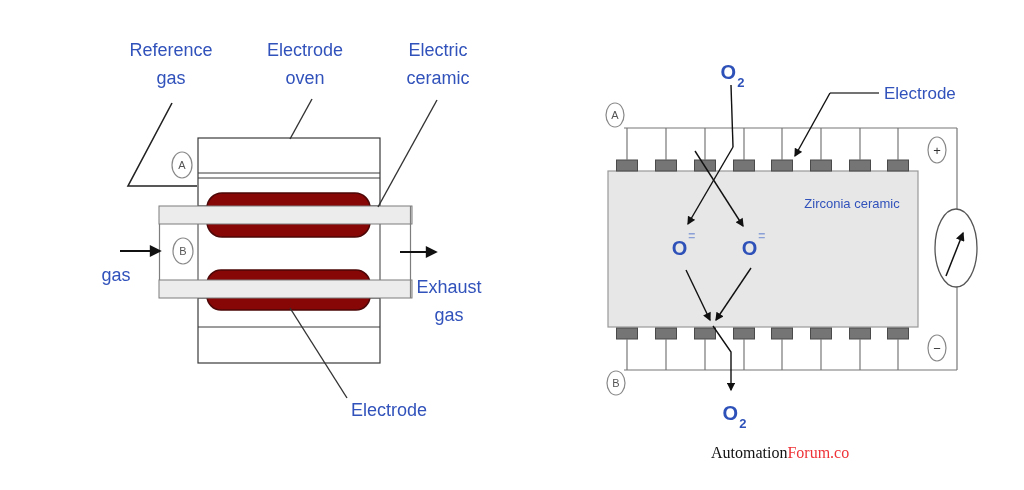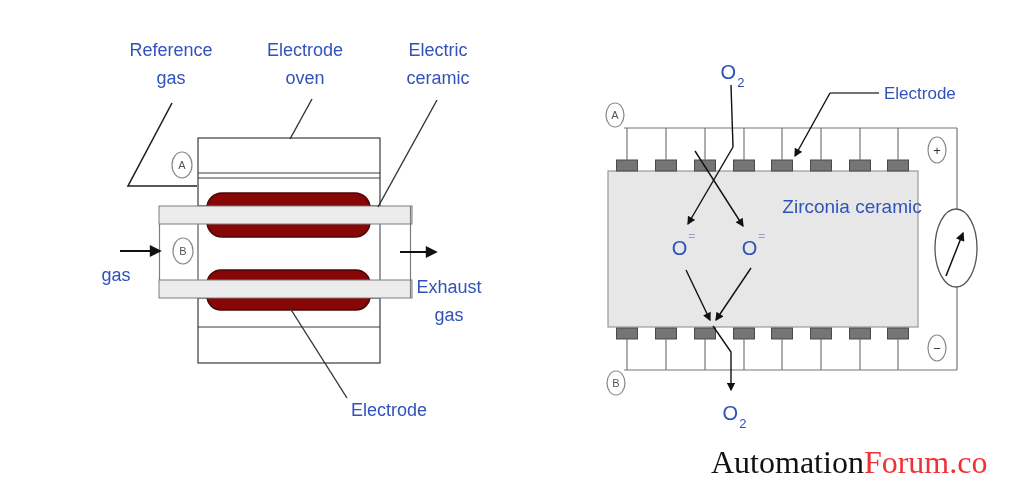"O2" .mol { font-weight: normal -> bold }
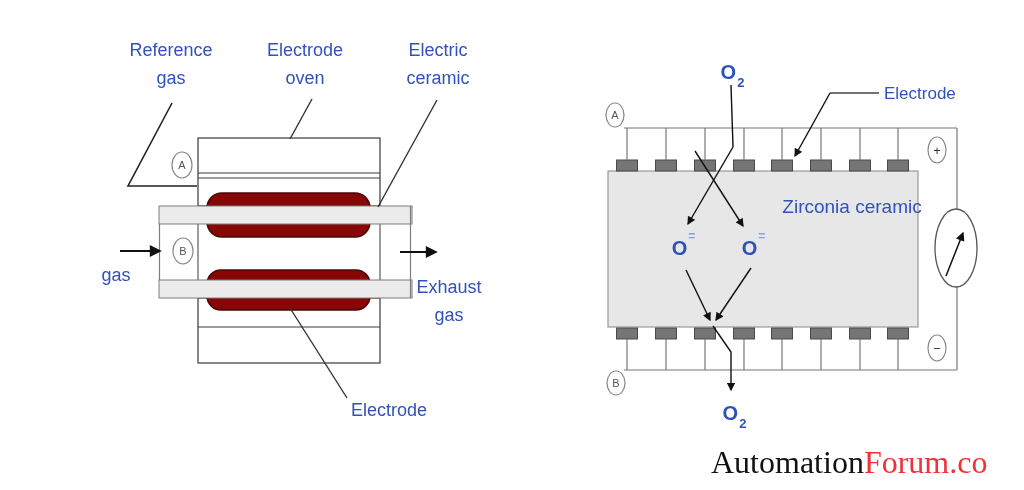"Zirconia ceramic" .lbl-sm { font-size: 19px -> 13px }
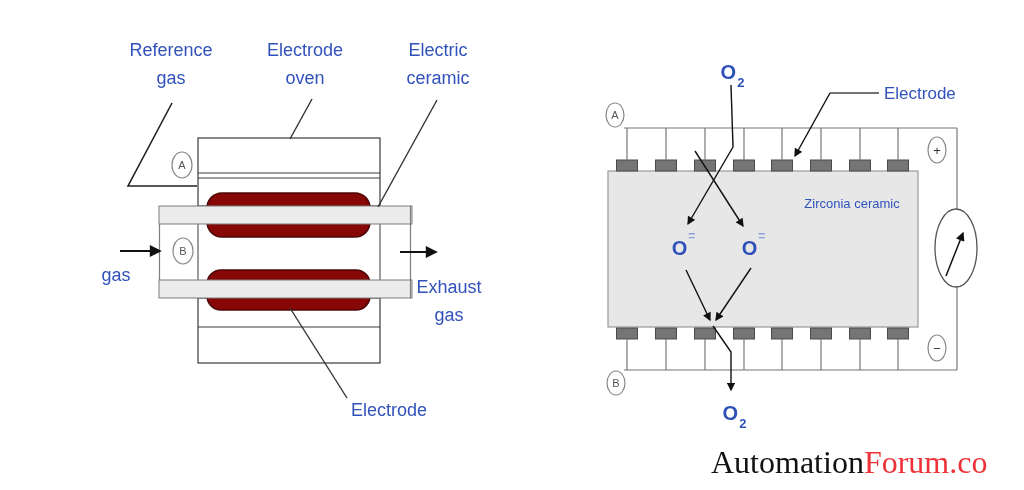"AutomationForum.co" #watermark { font-size: 32px -> 16px }
